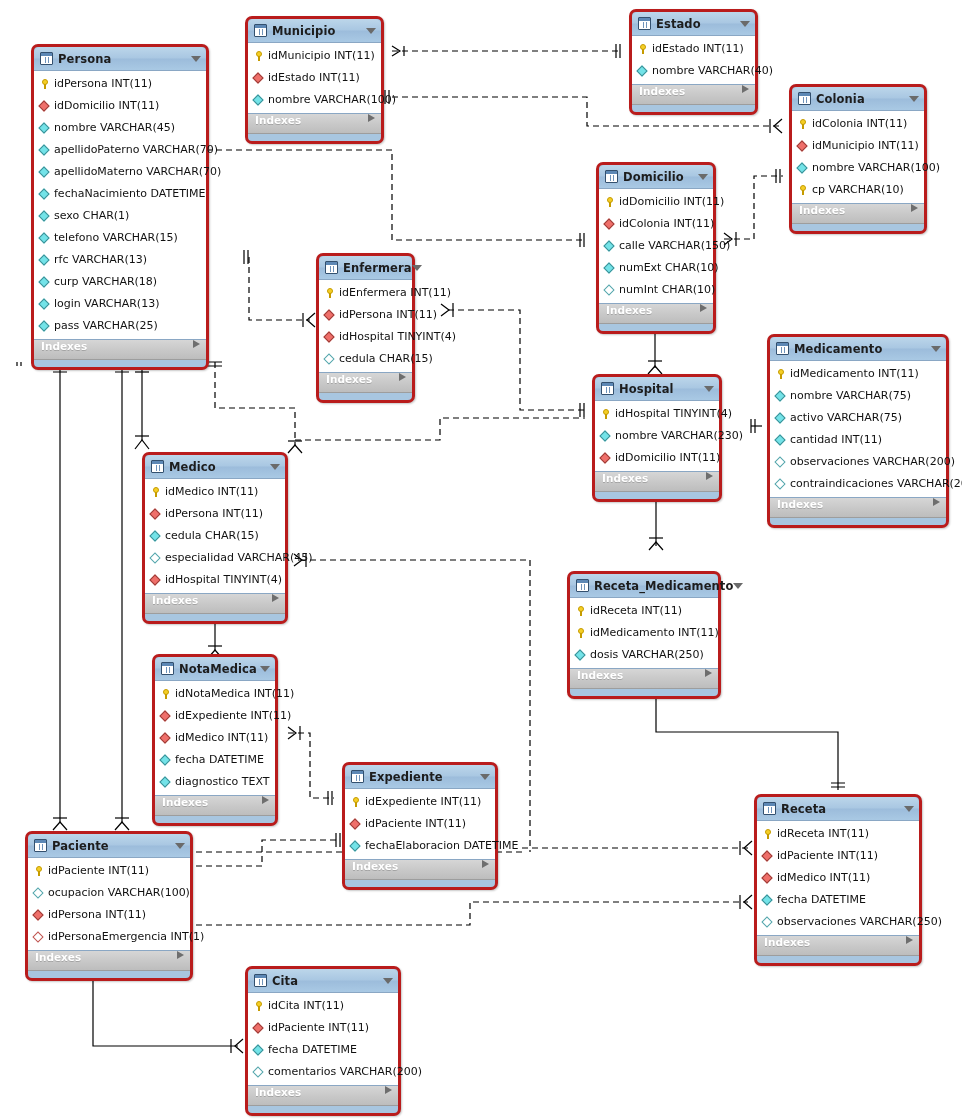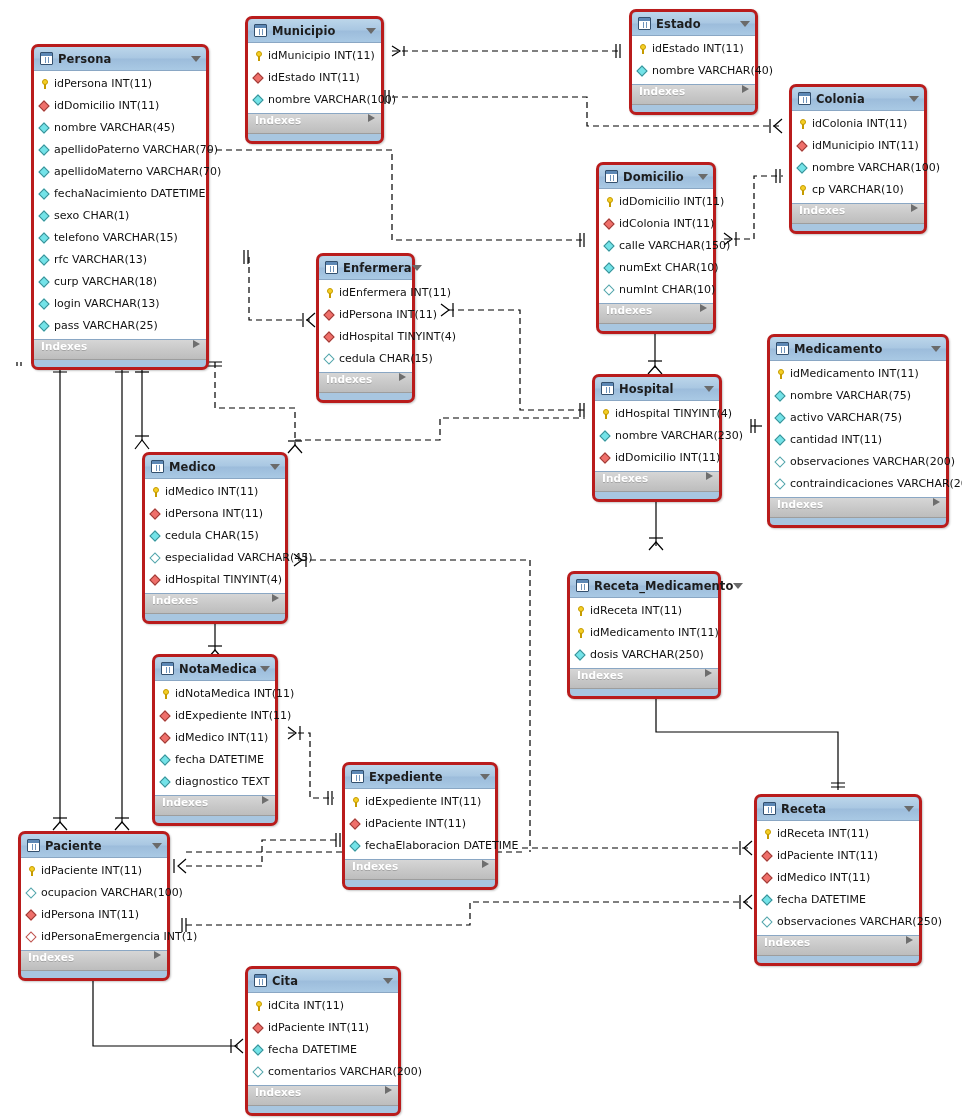"Paciente" div.table-box { left: 18px -> 25px; width: 152px -> 168px }
